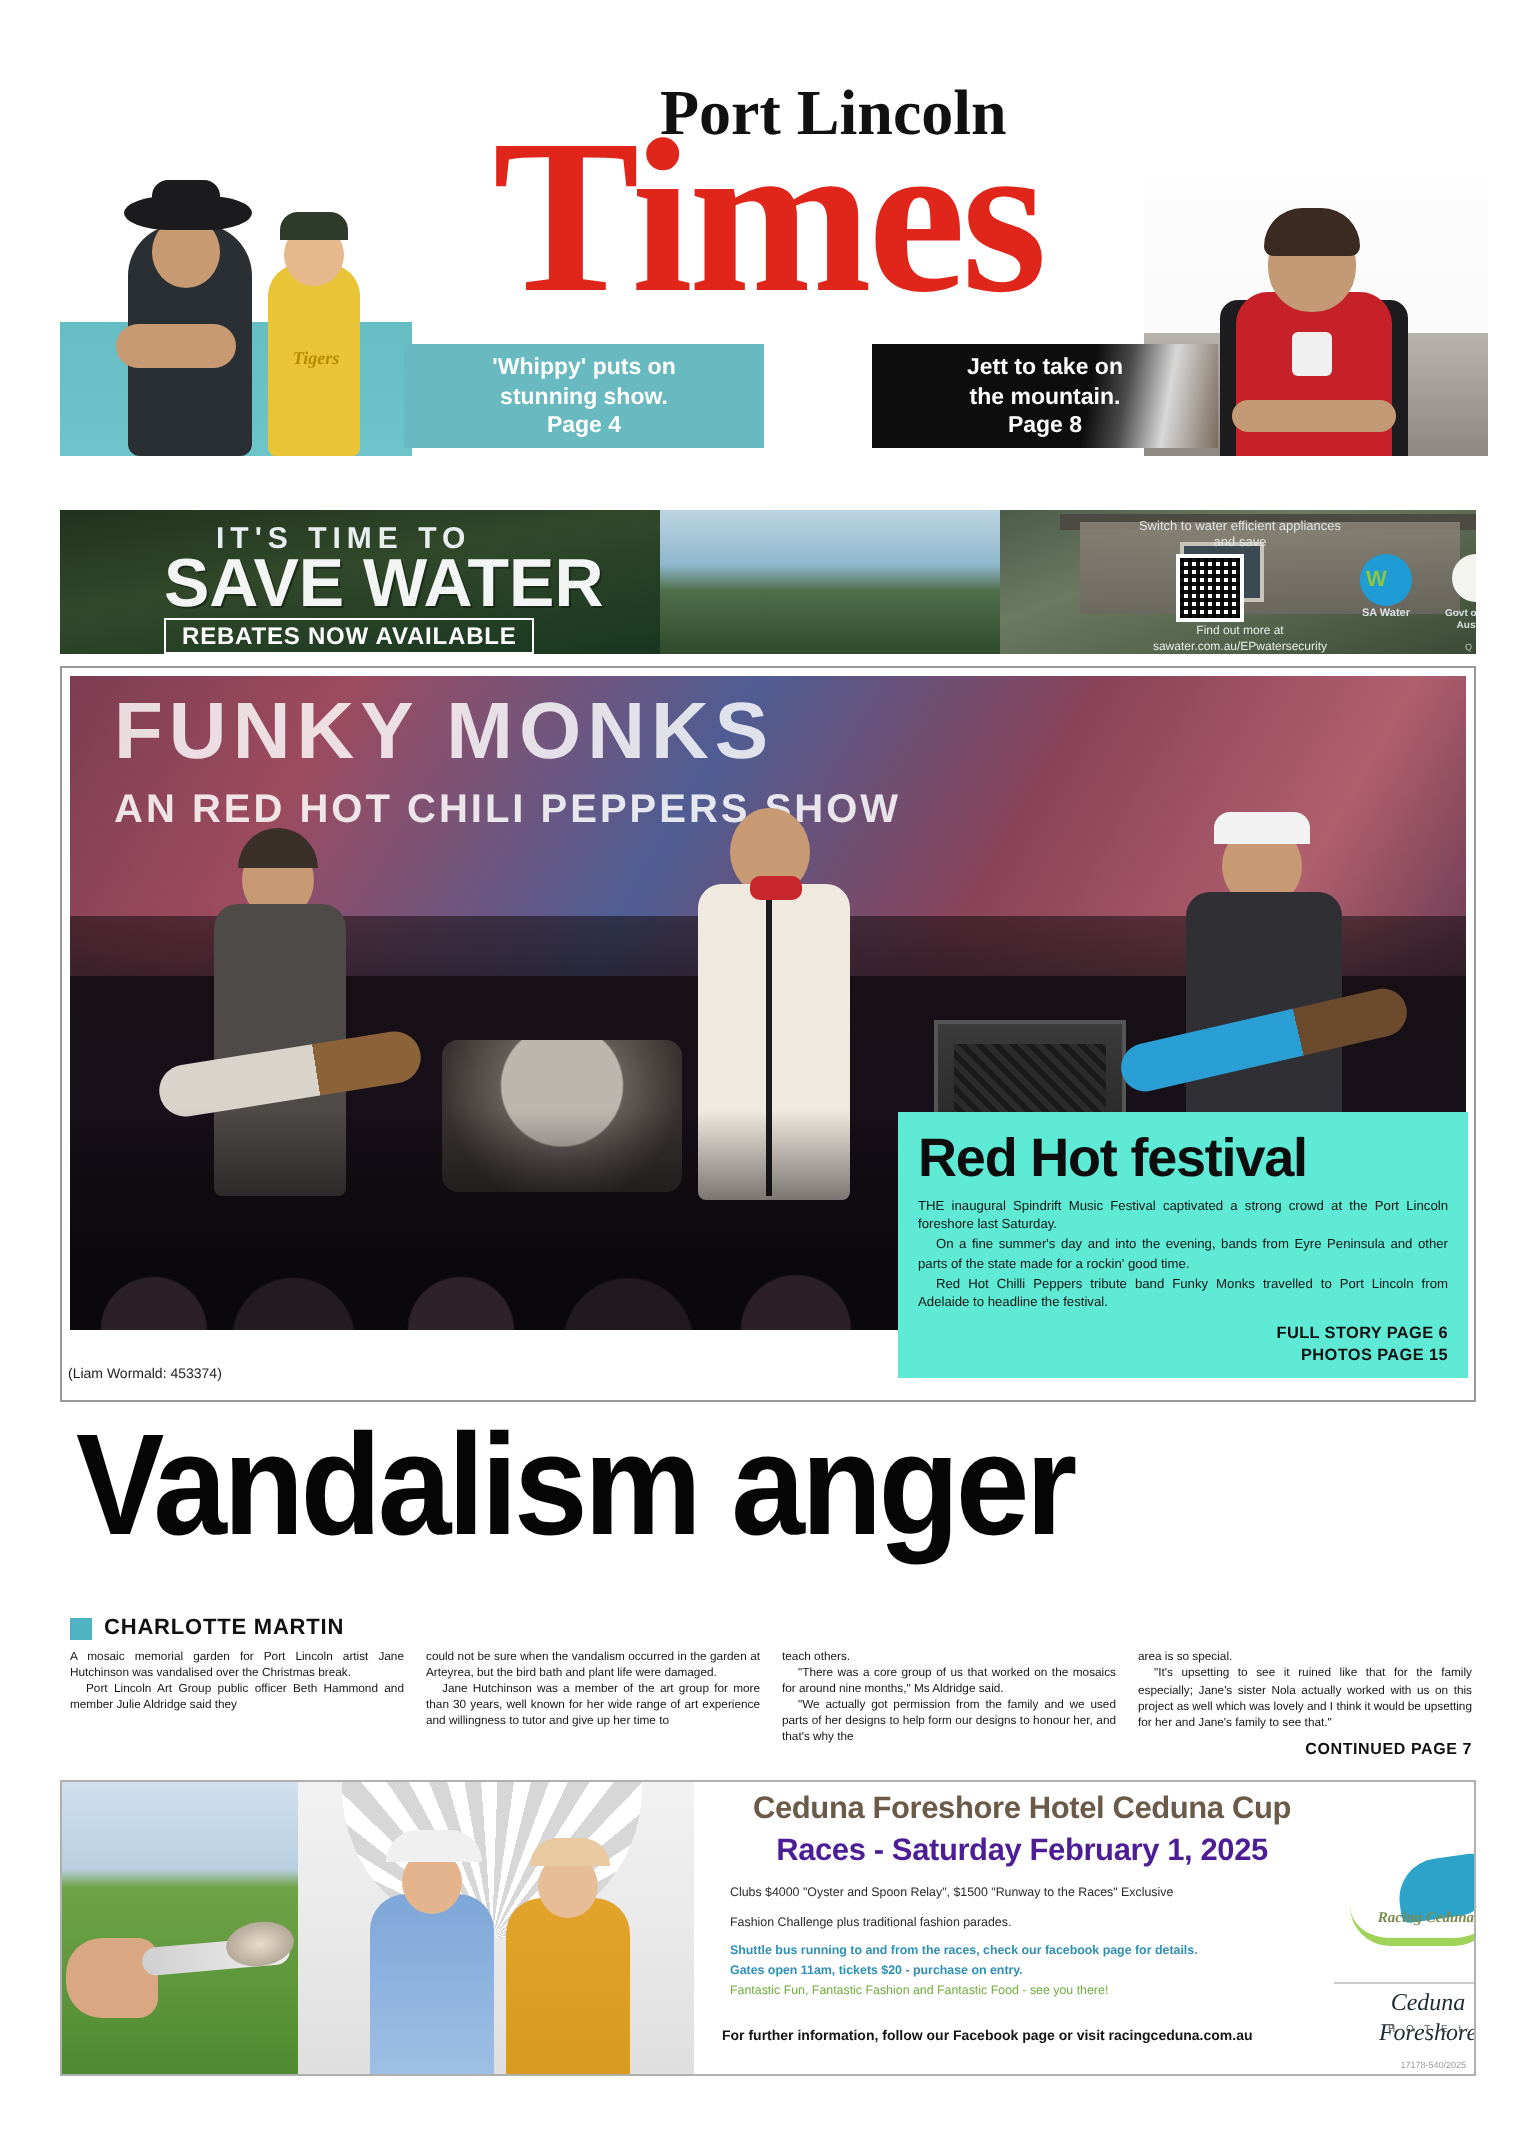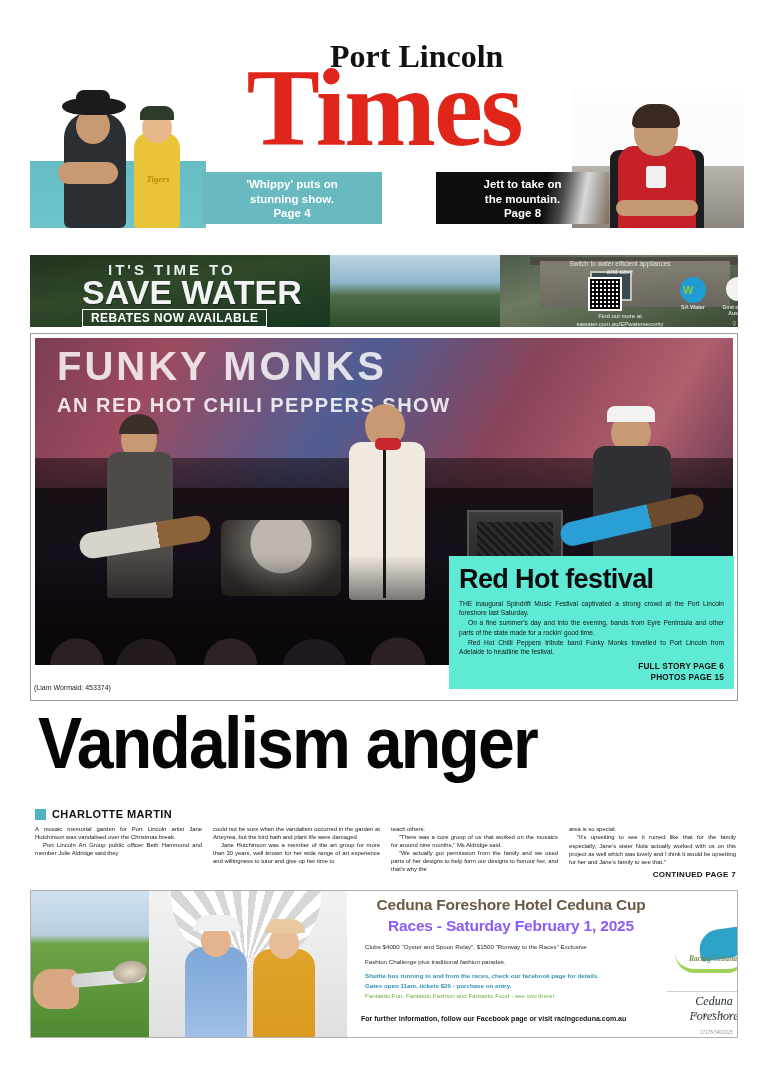"Races - Saturday February 1," .ba-h2 { color: #8b5cf6 -> #4c1d95 }
